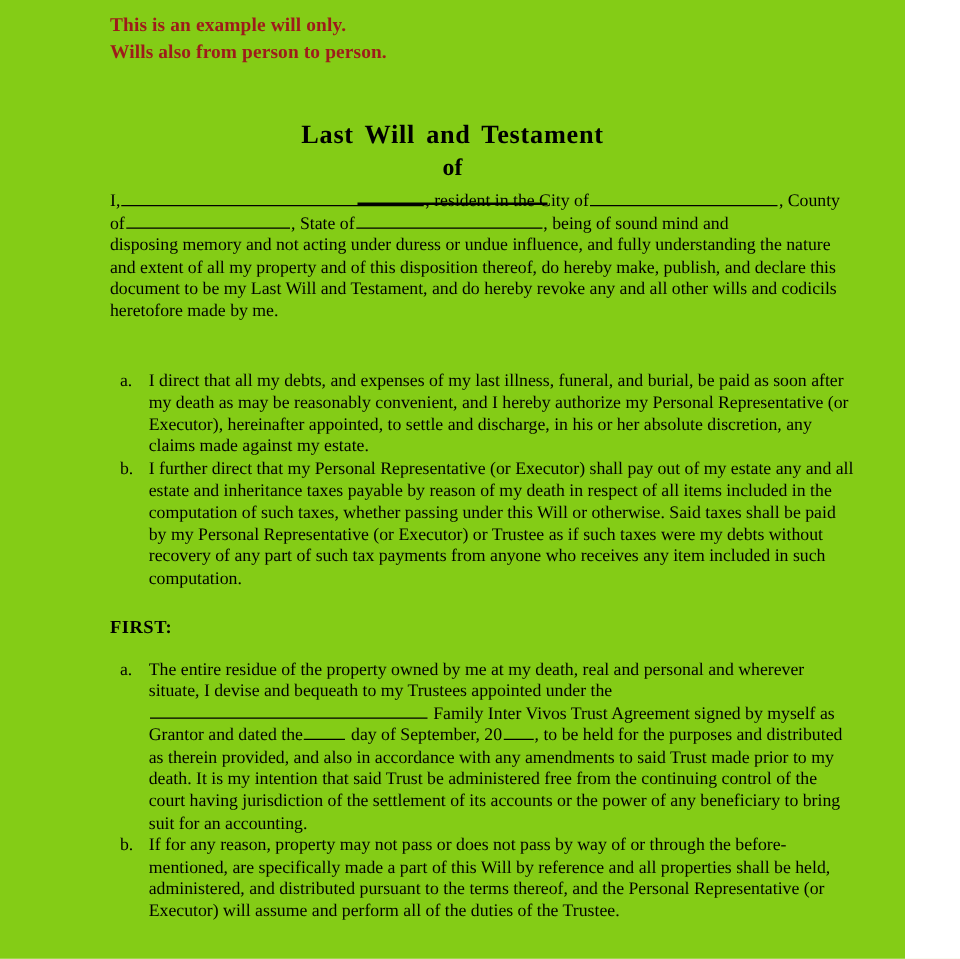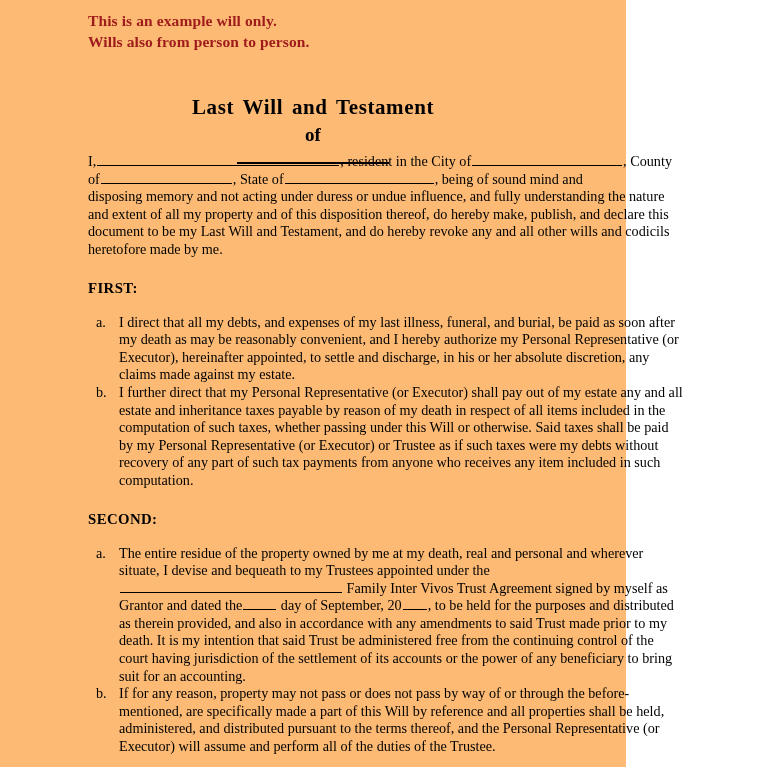"This is an example will" .page { background: #fdba74 -> #84cc16; width: 626px -> 724px }
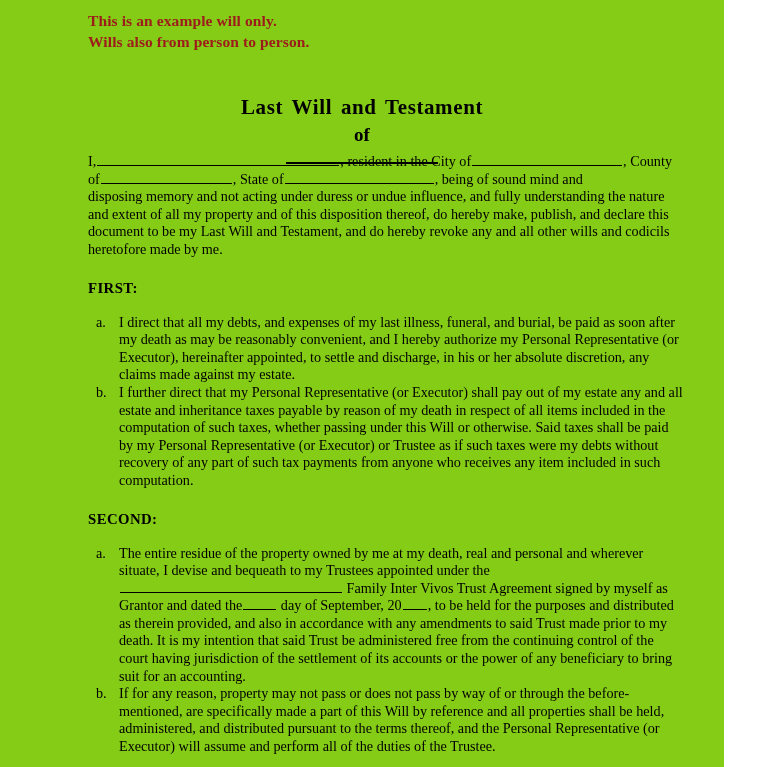"FIRST:" p.section-head { html: <p>FIRST:</p> -> none }
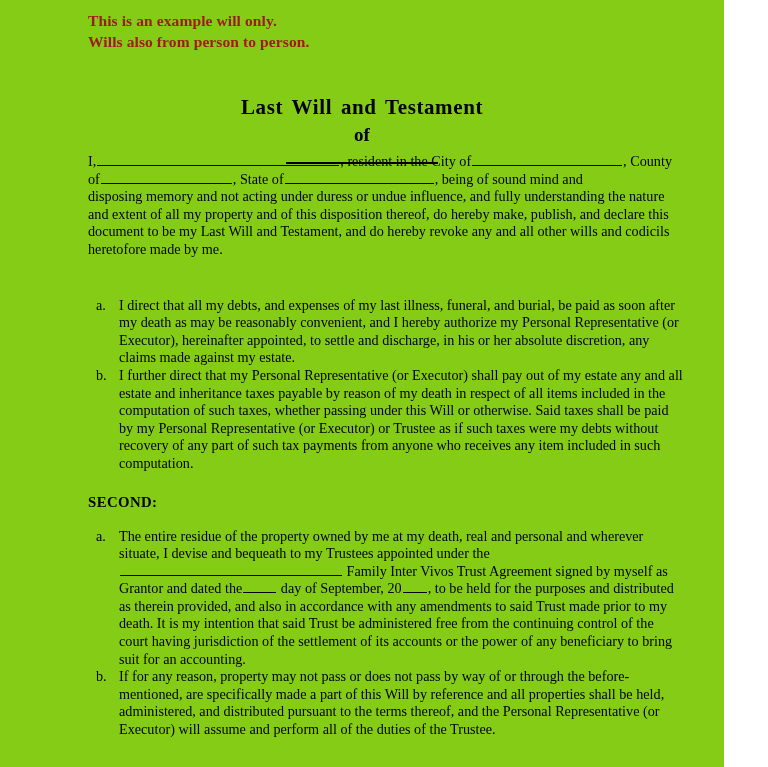"SECOND:" p.section-head { text: SECOND -> FIRST }
